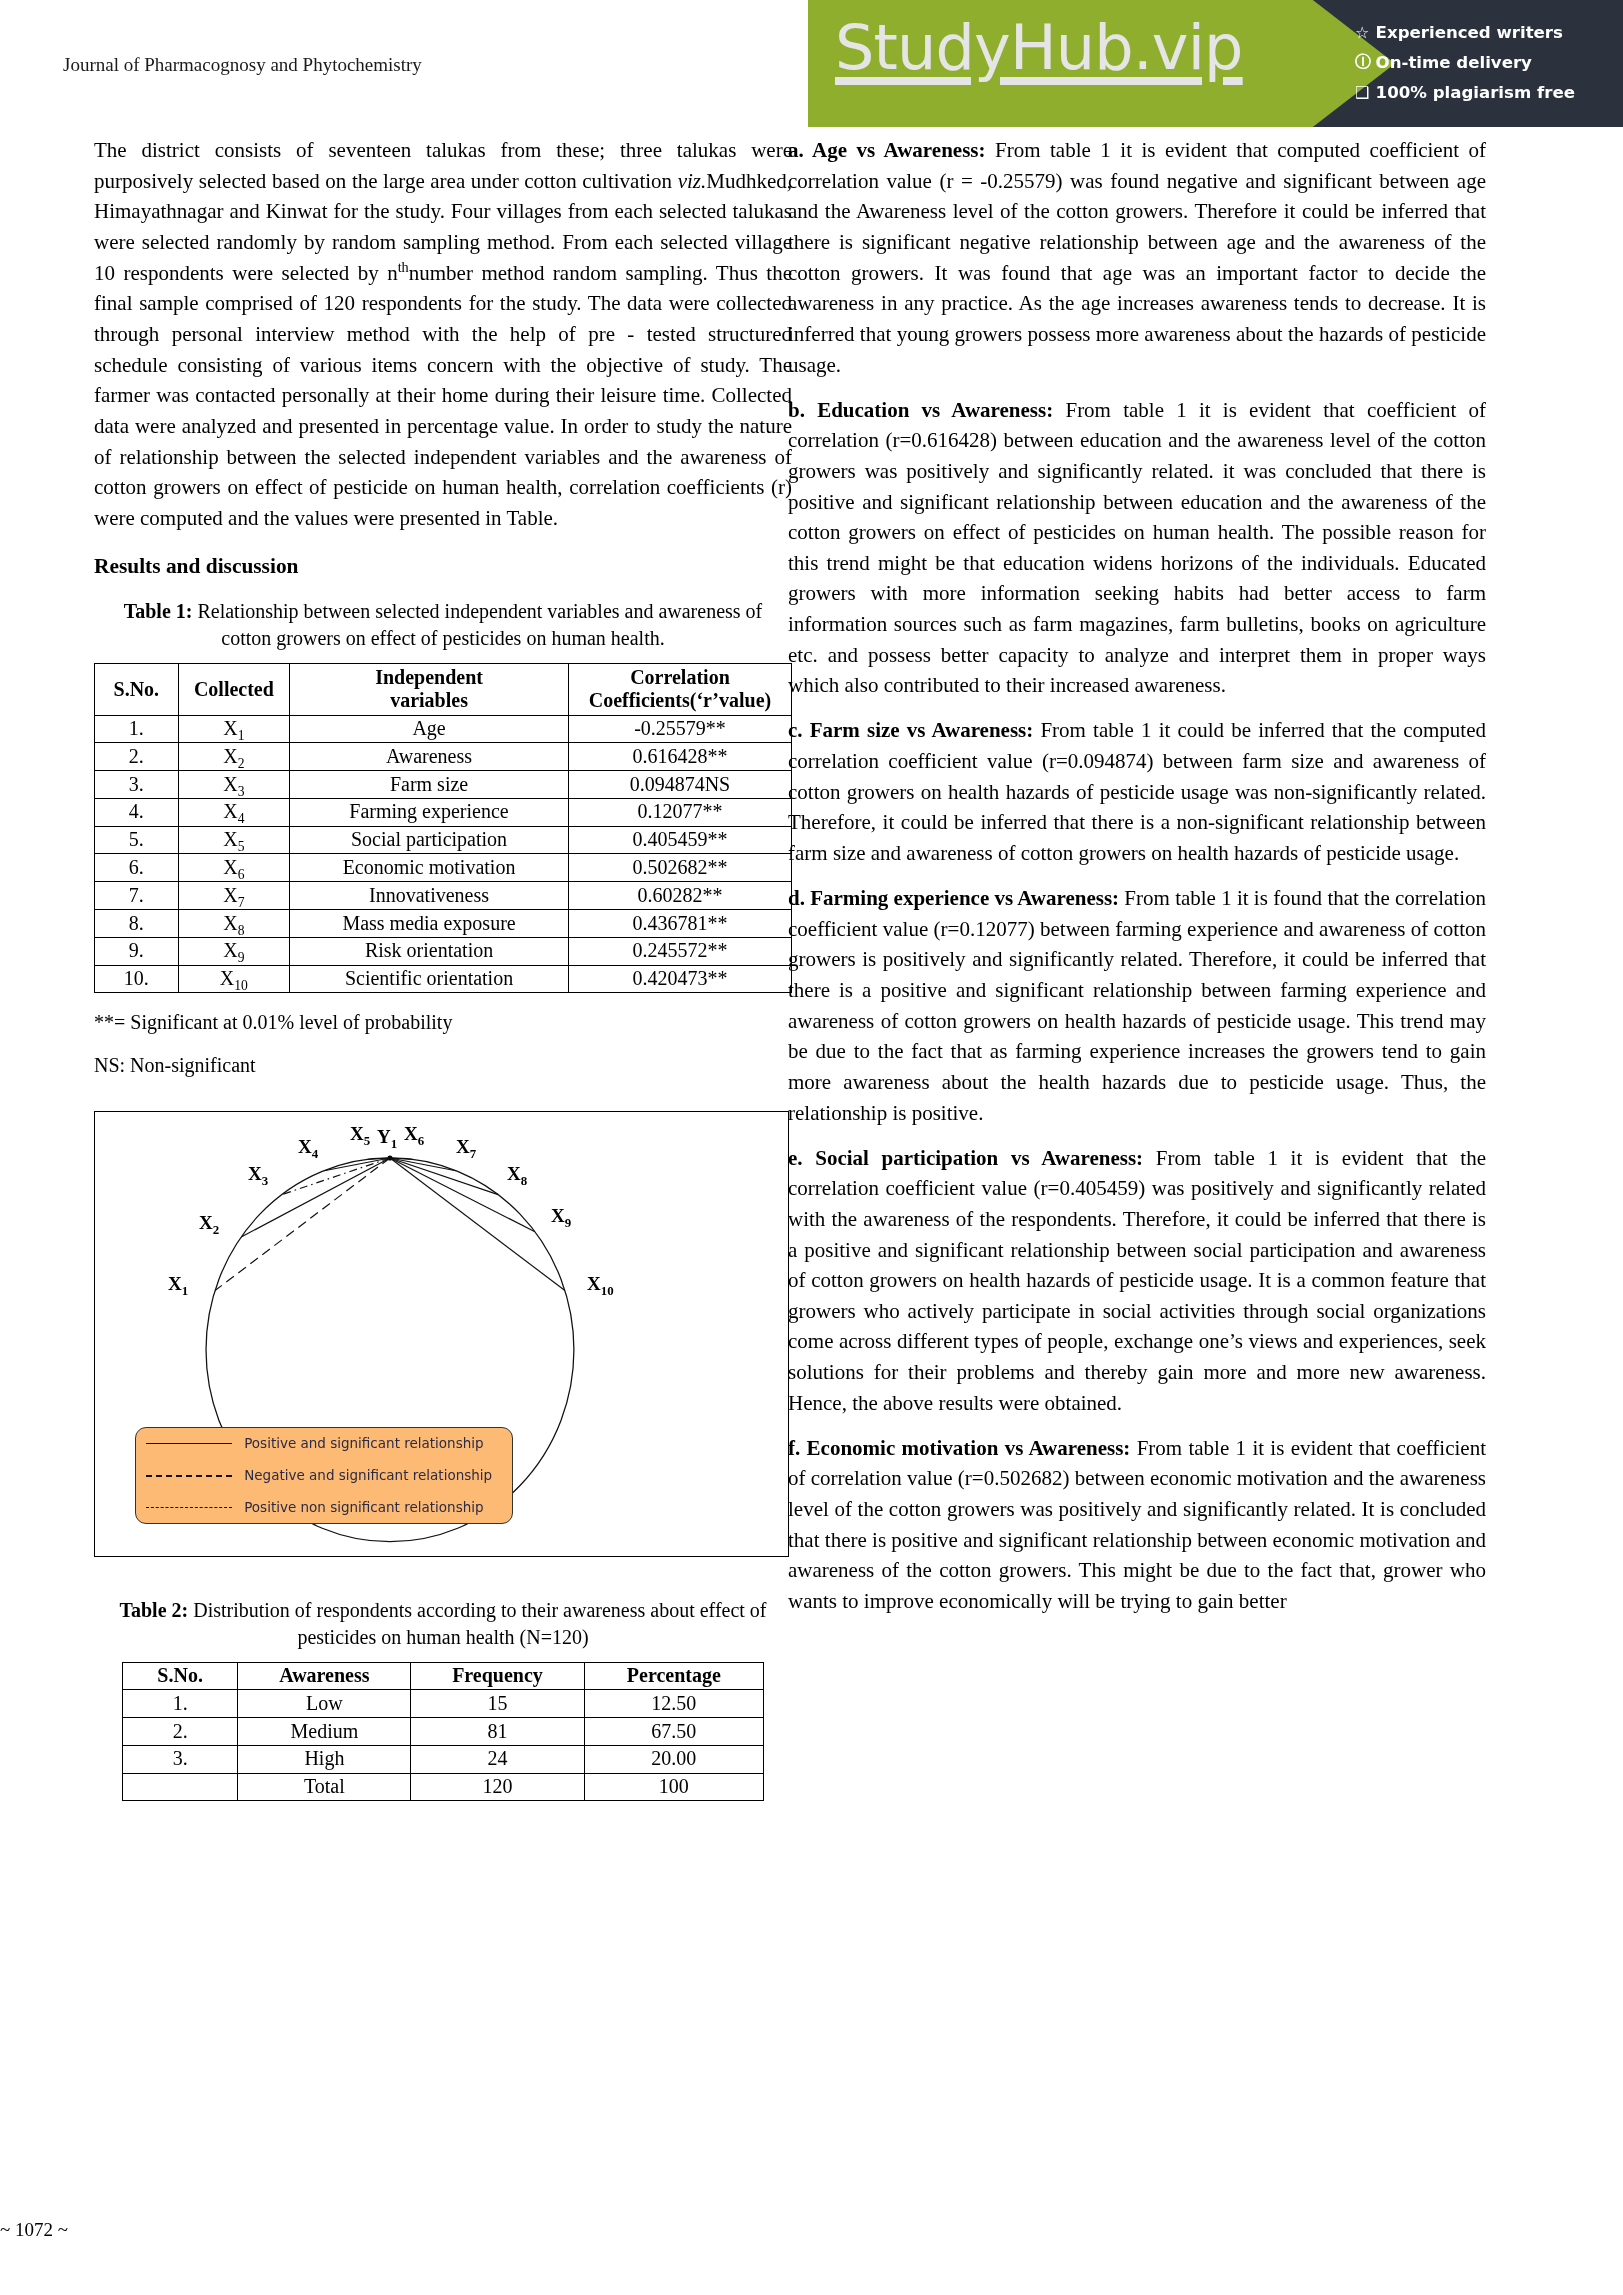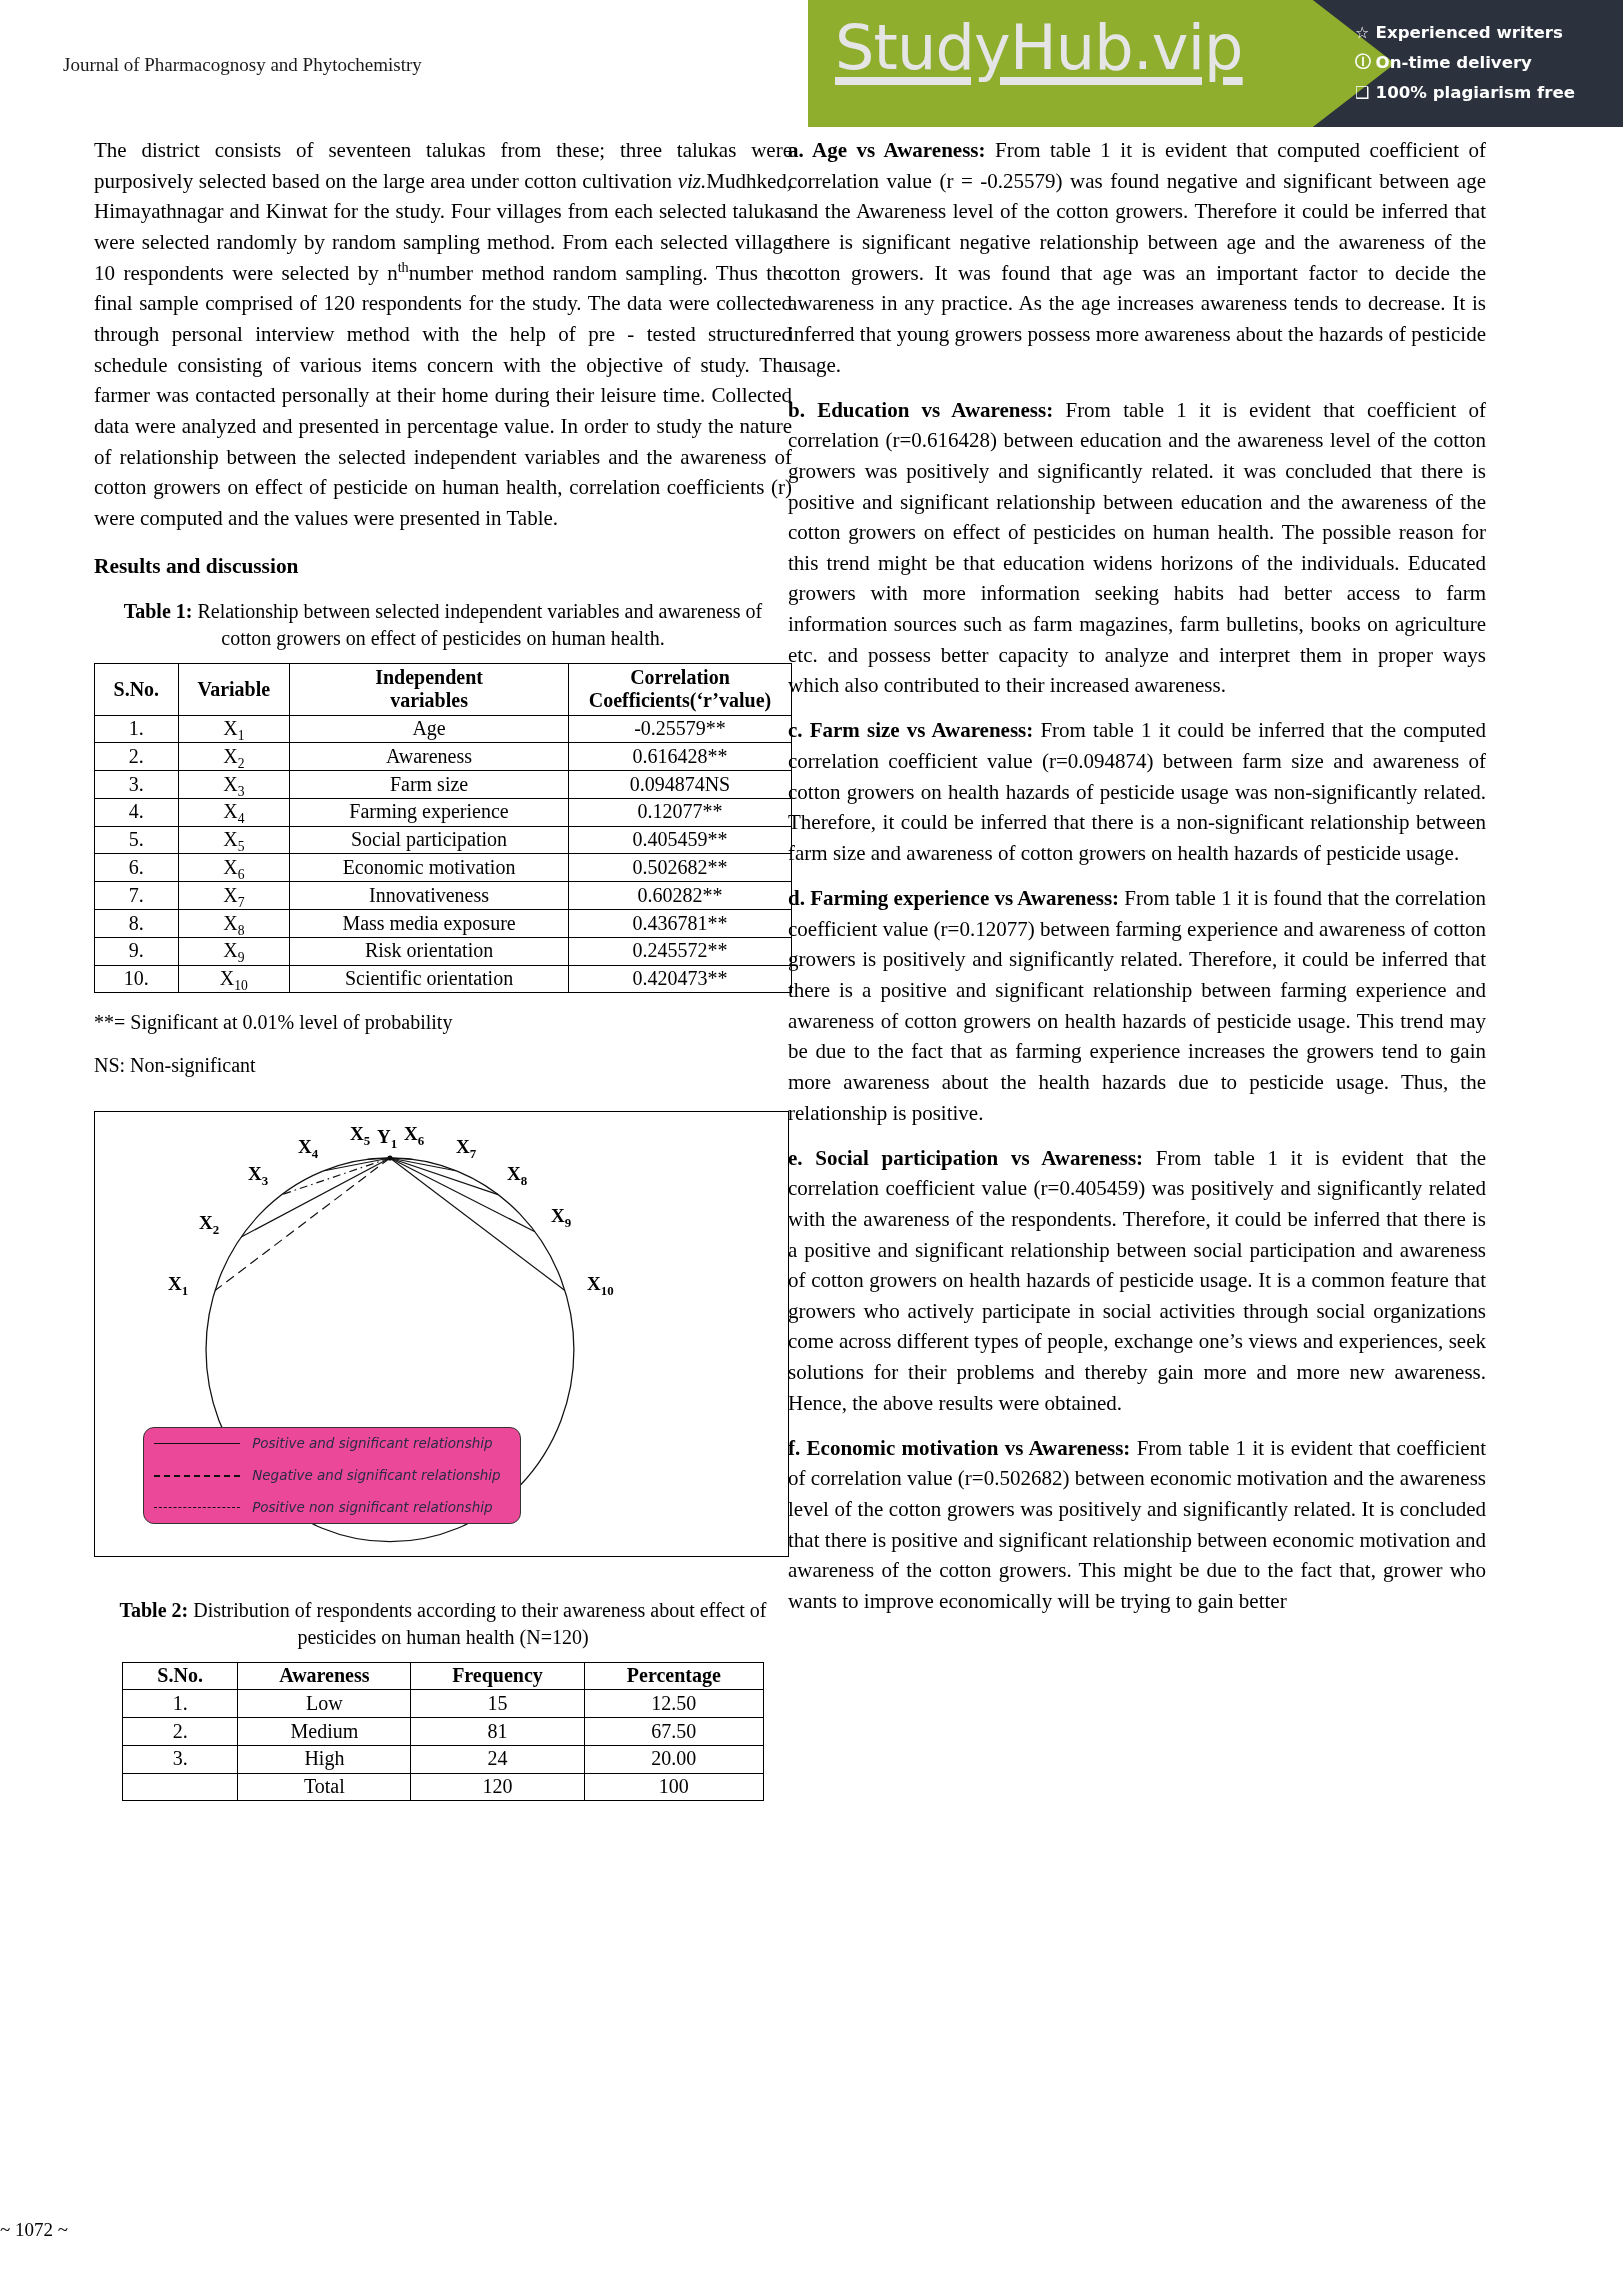"Variable" th { text: Variable -> Collected }
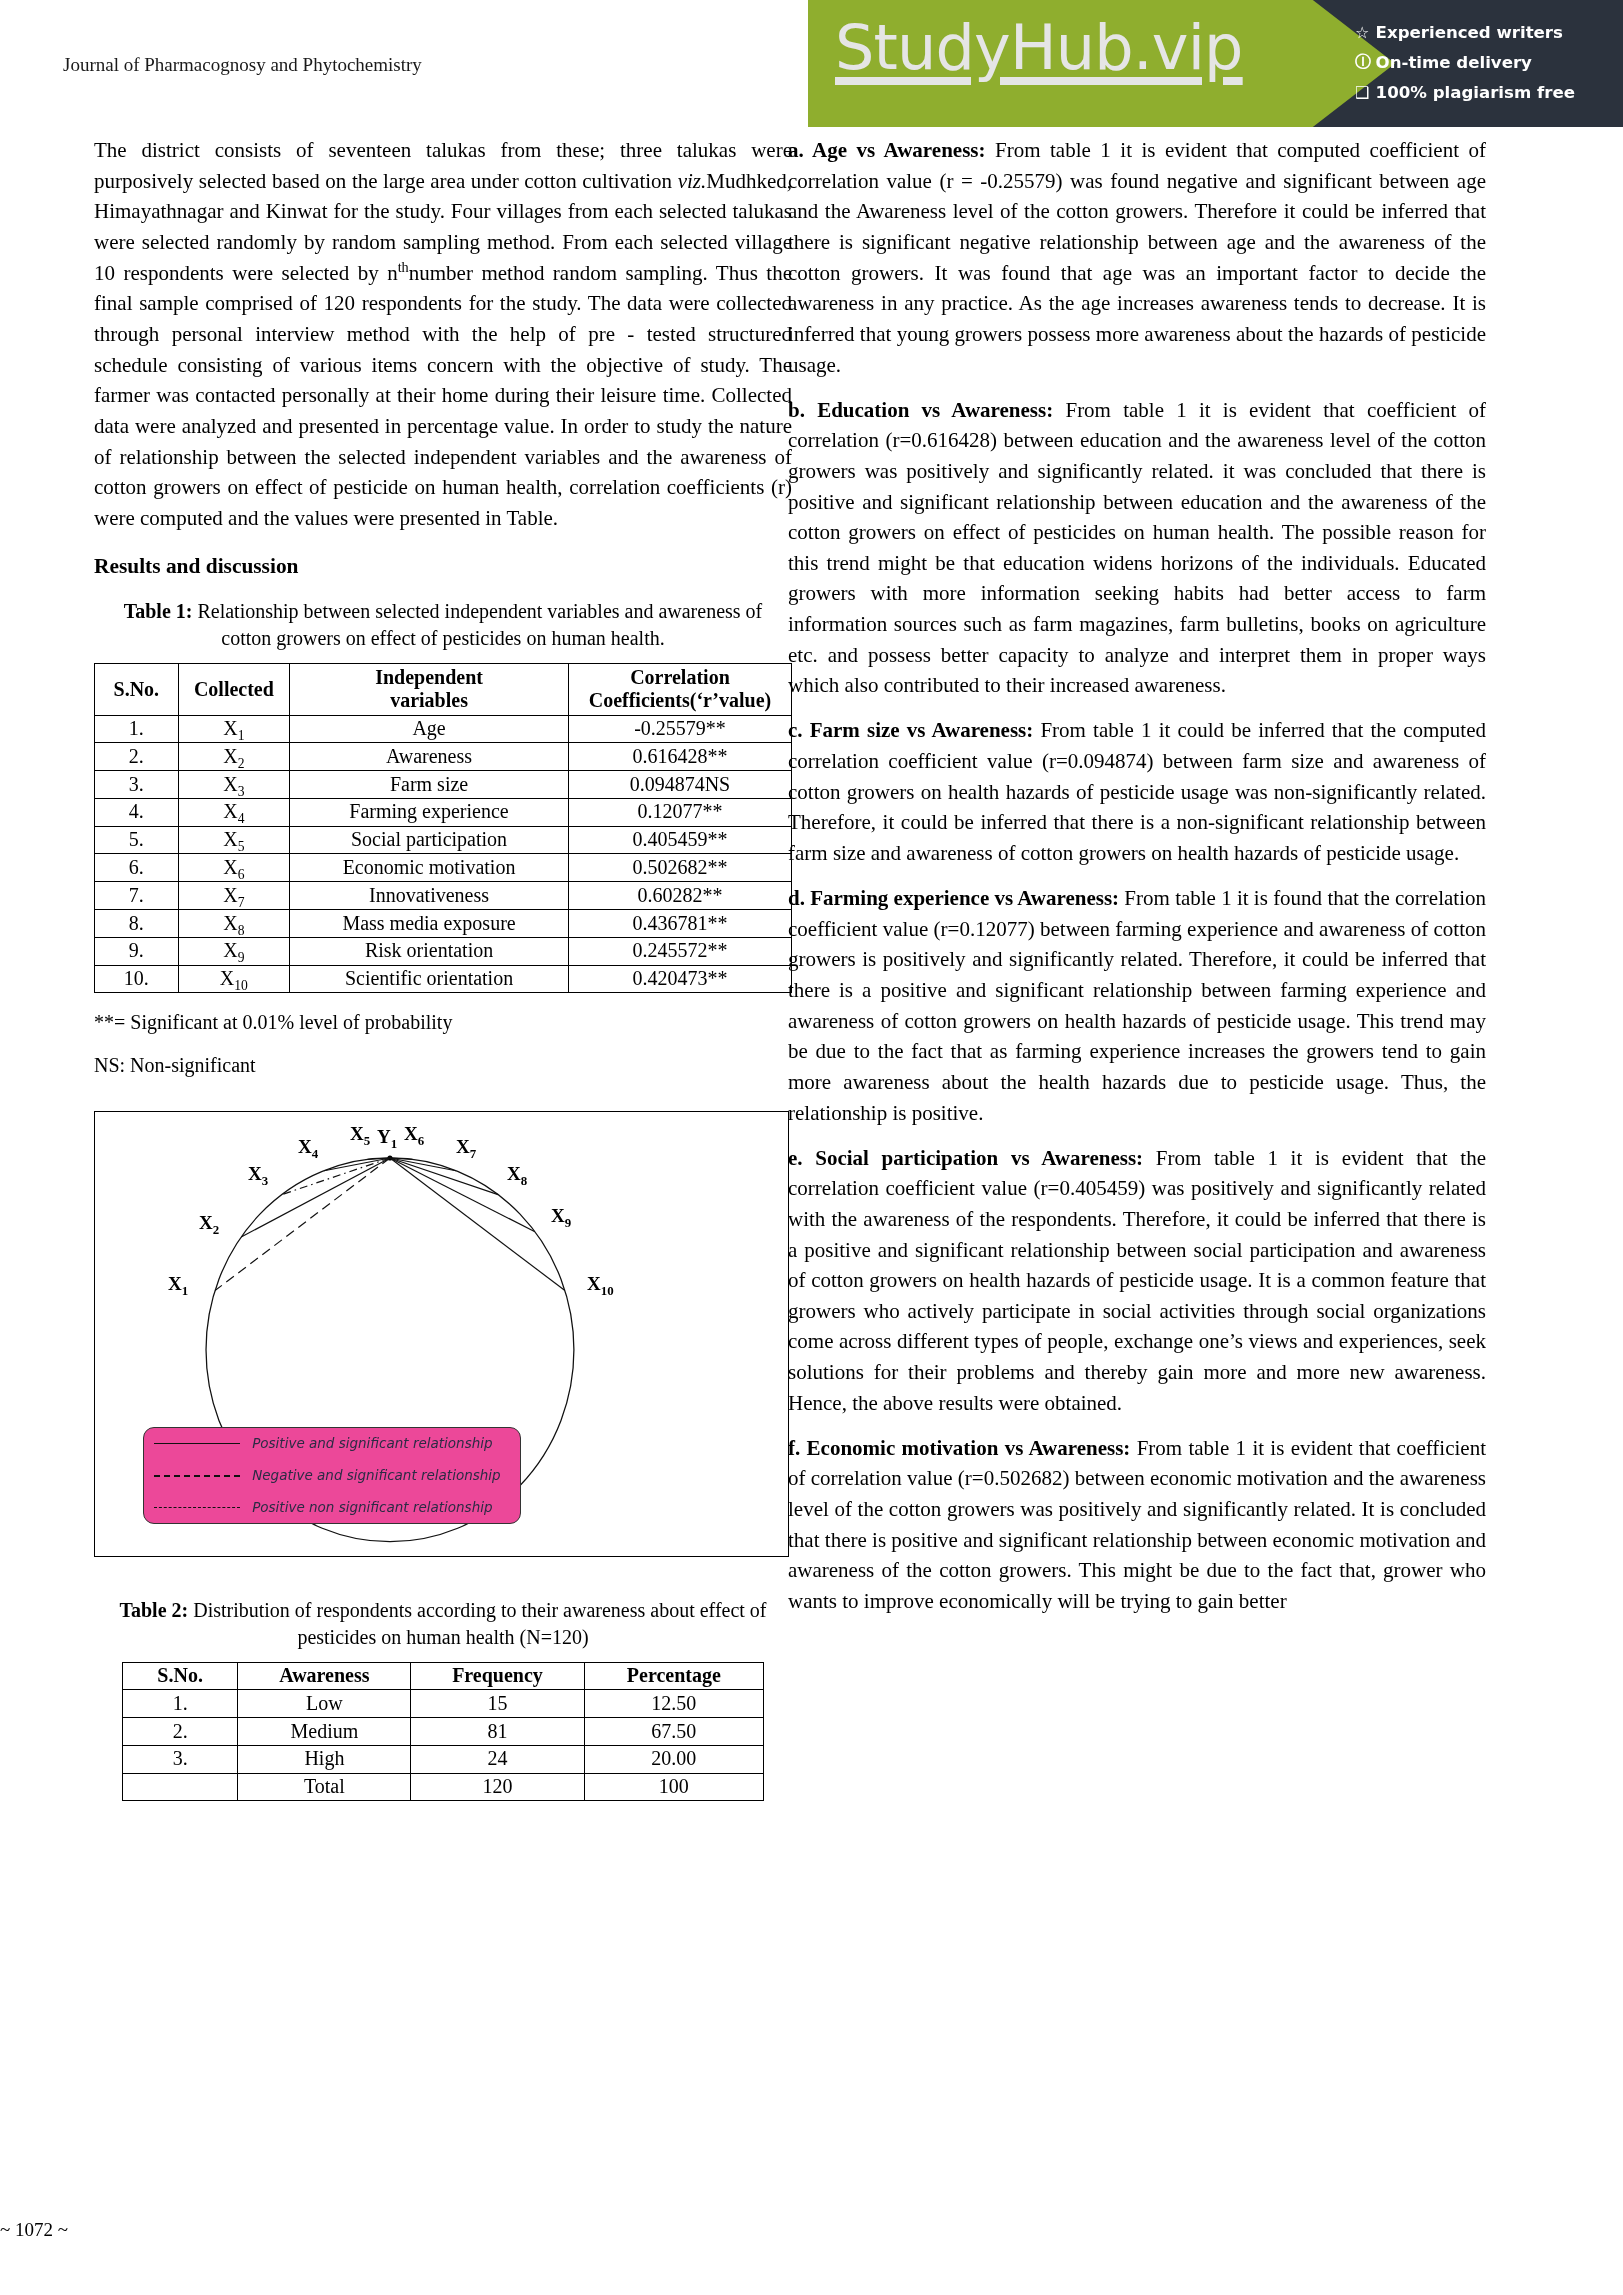"Positive and significant relationship" #legend { background: #ec4899 -> #fdba74; font-style: italic -> none; left: 48px -> 40px }
